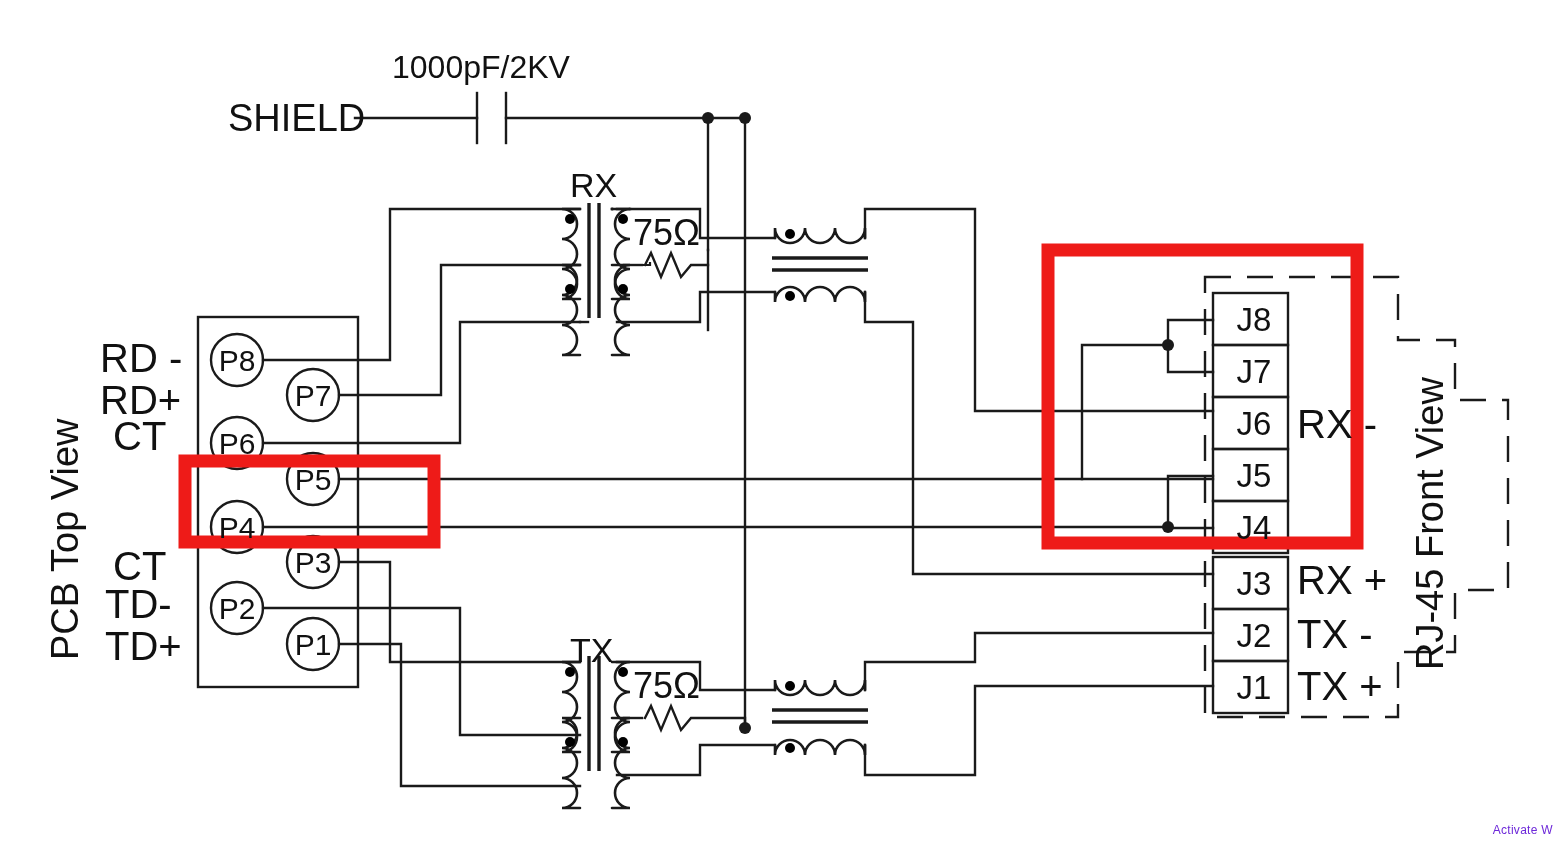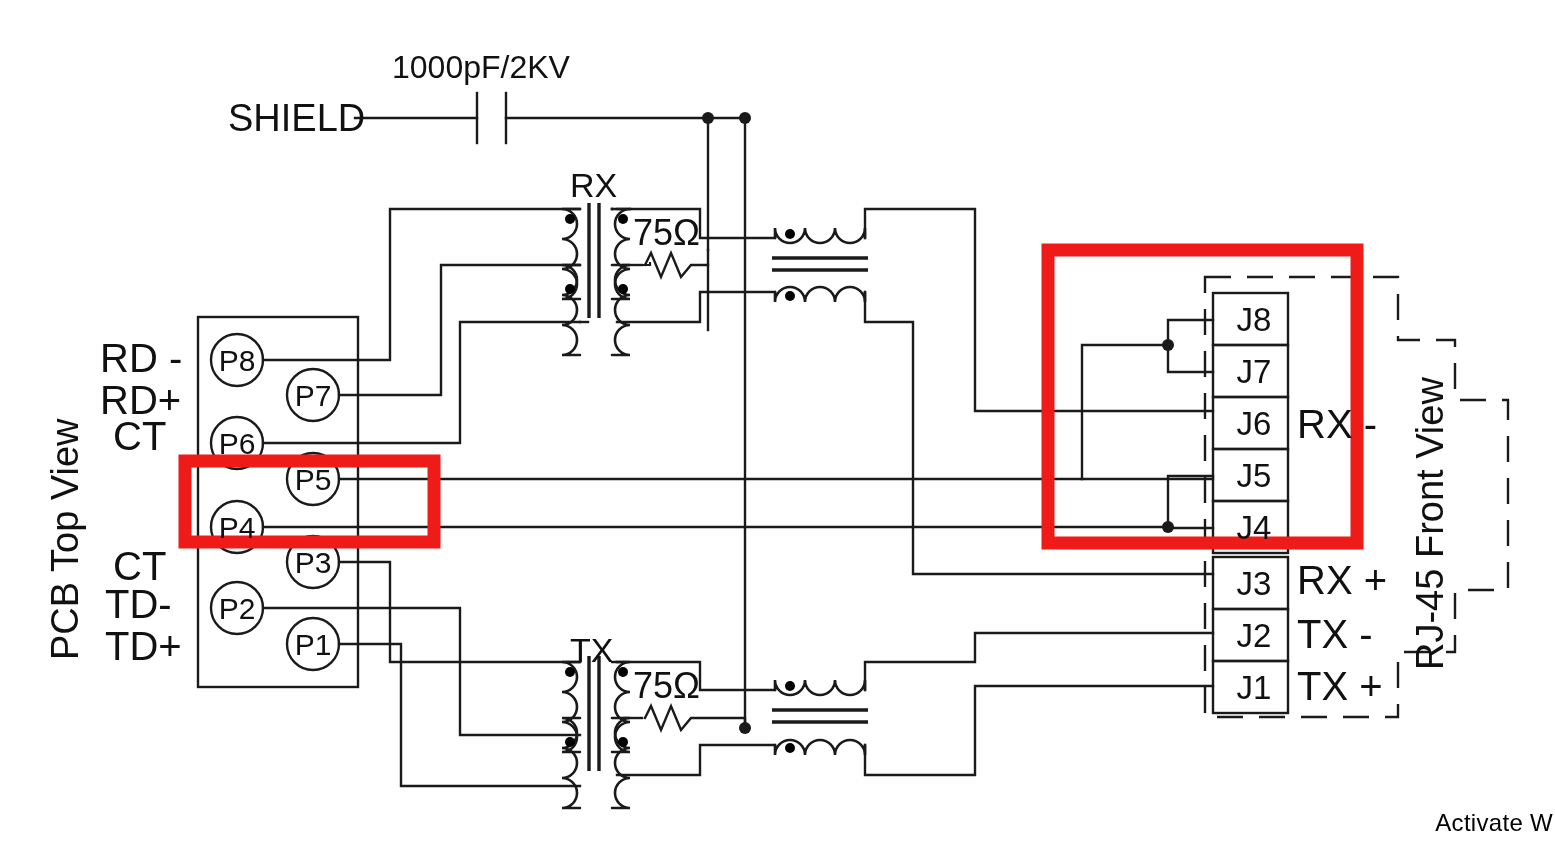"Activate W" .watermark { color: #000000 -> #6d28d9; font-size: 24px -> 12px }
